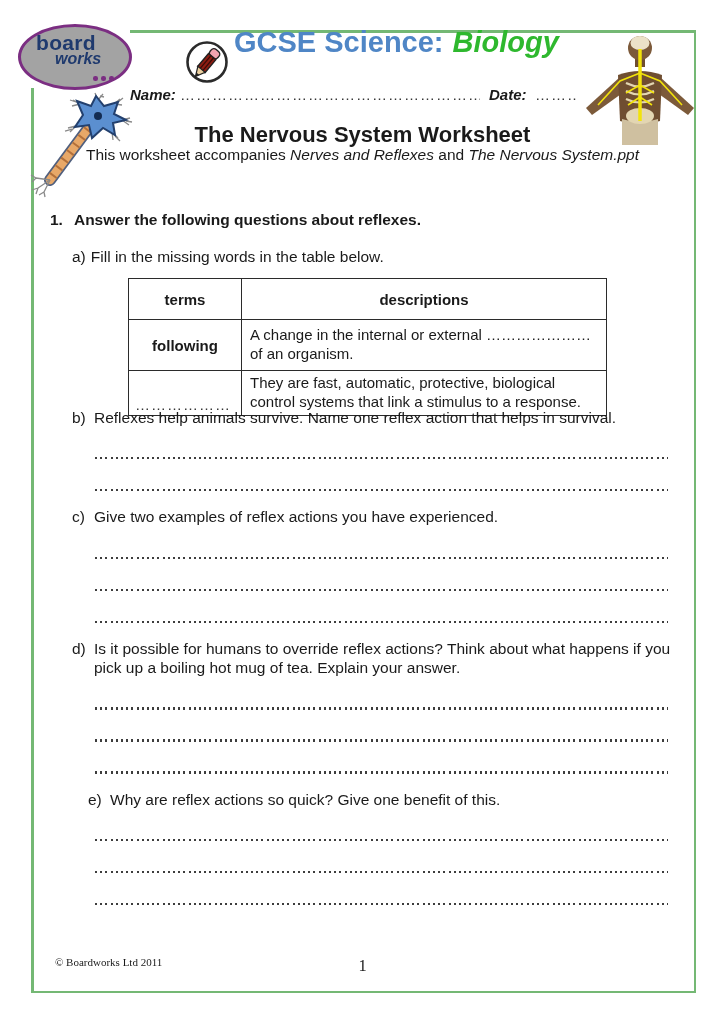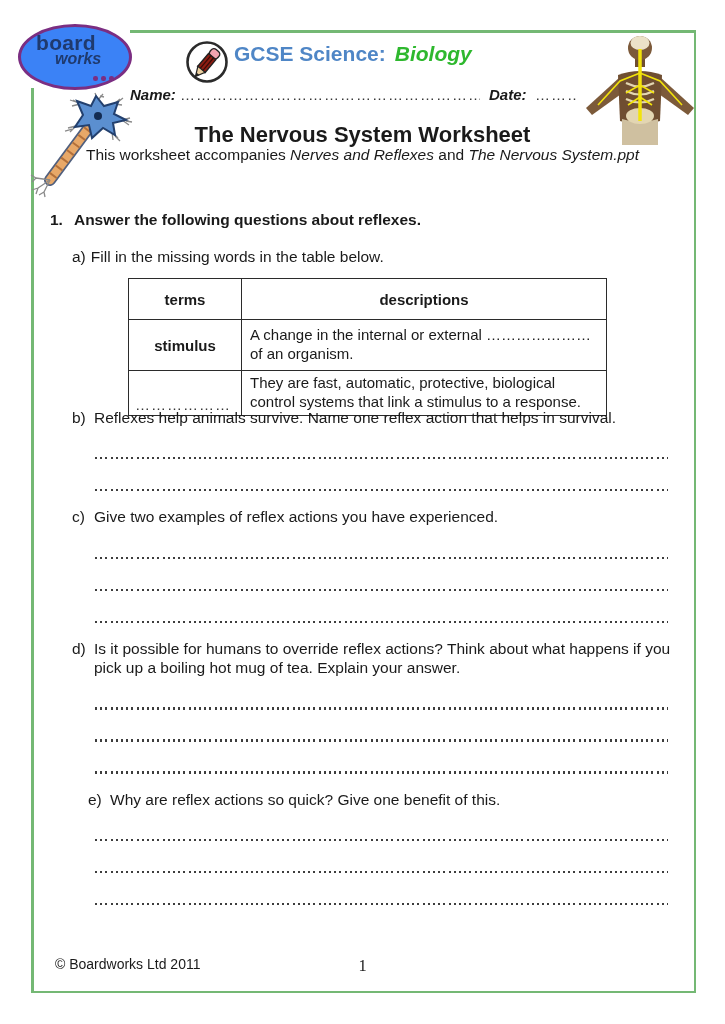"board" .logo { background: #3b82f6 -> #a3a3a3 }
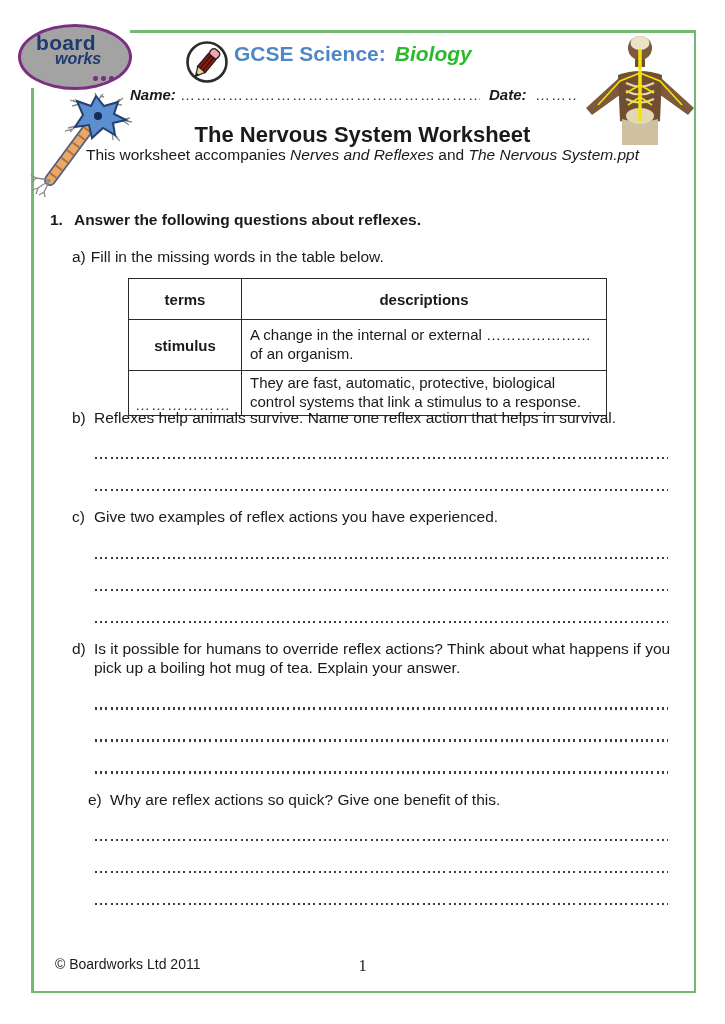"GCSE Science: Biology" .brand { font-size: 21px -> 29px; top: 42px -> 26px }
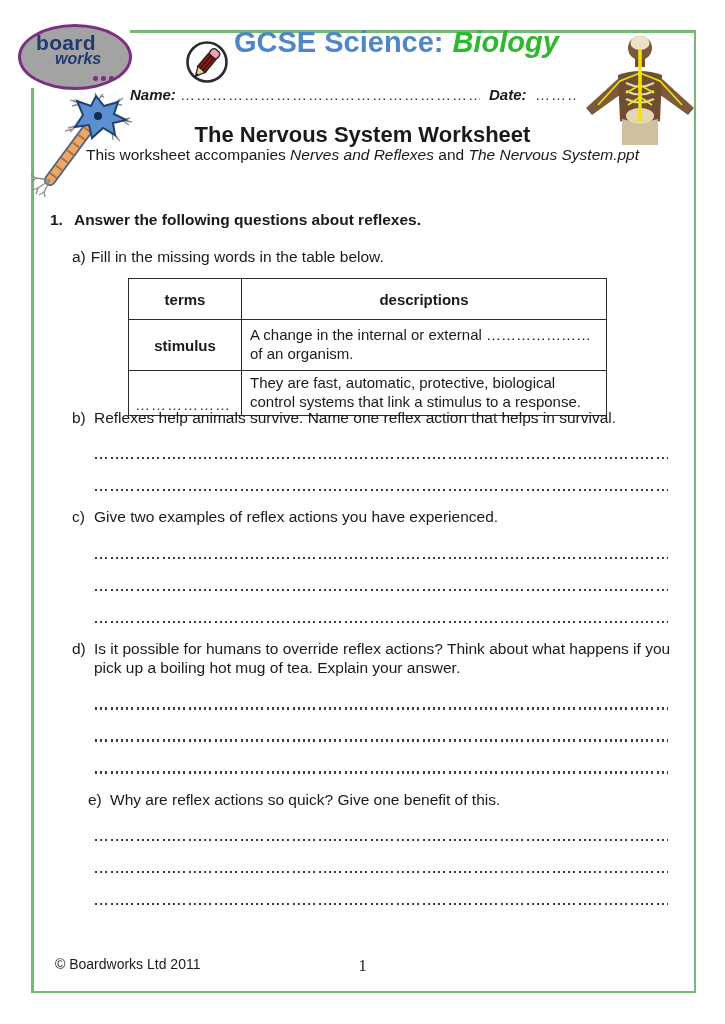"stimulus" td.term-cell { text: stimulus -> following }
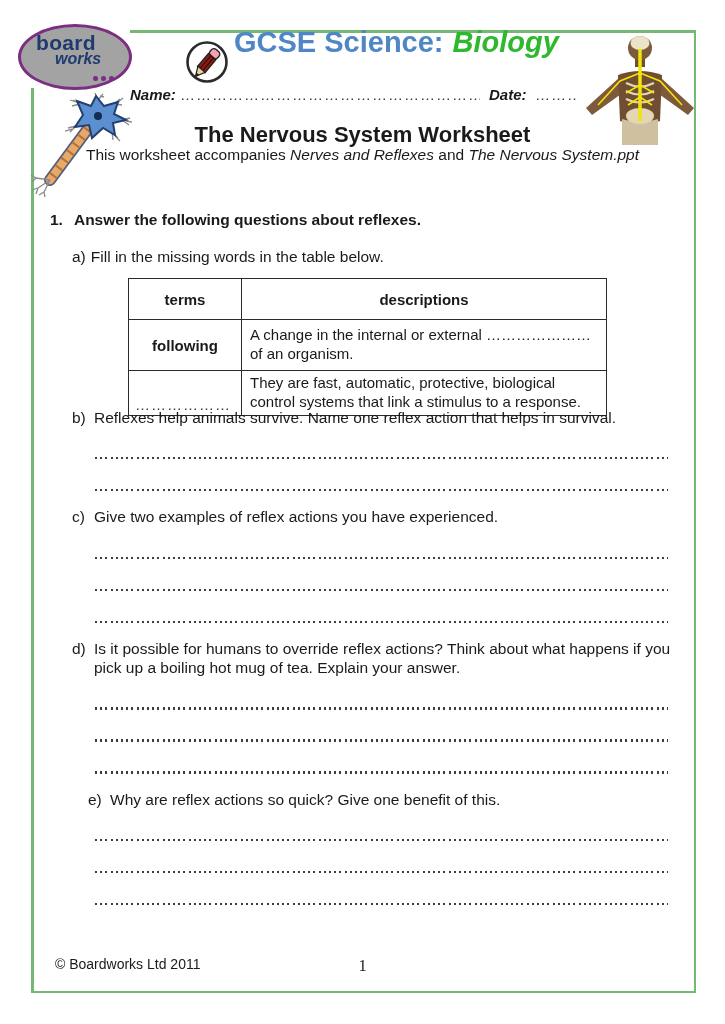"© Boardworks Ltd 2011" .footer-copy { font-family: Liberation Sans, sans-serif -> Liberation Serif, serif; font-size: 14px -> 11px }
